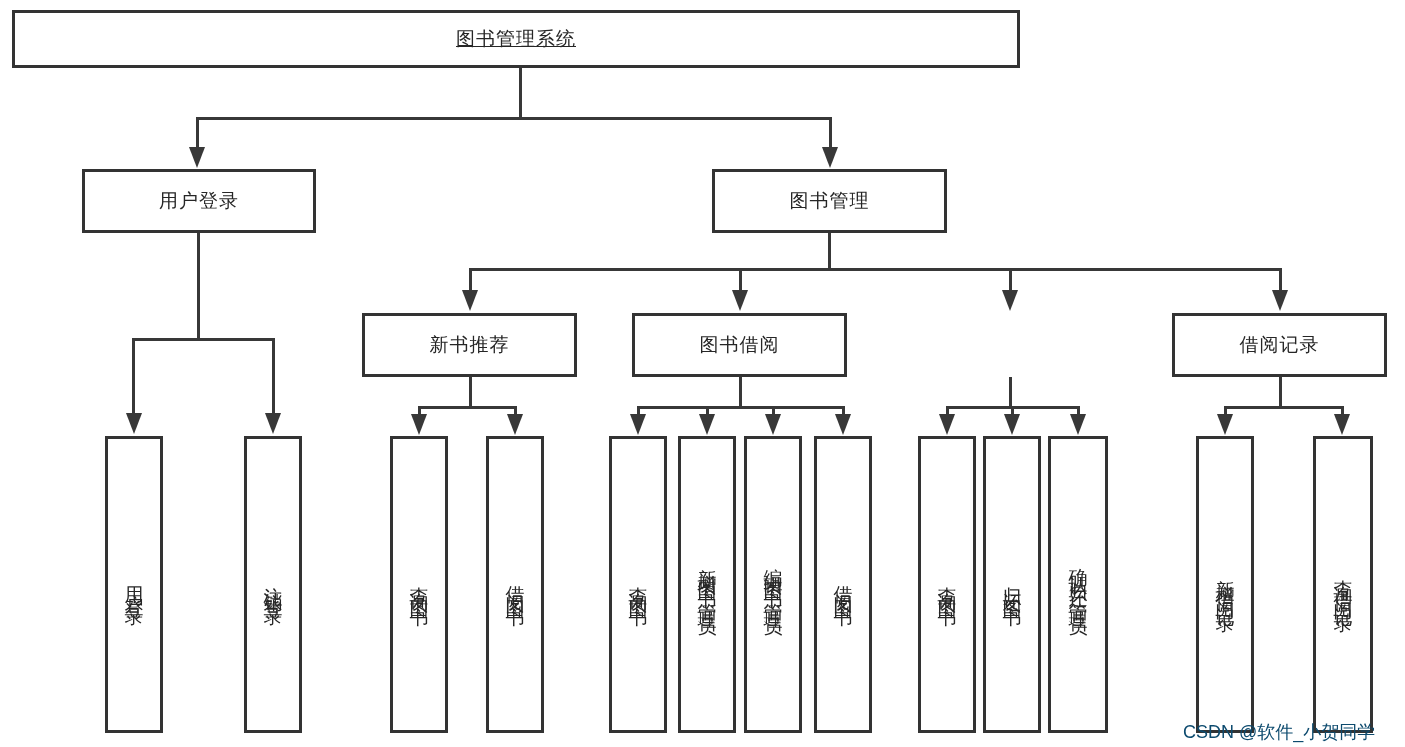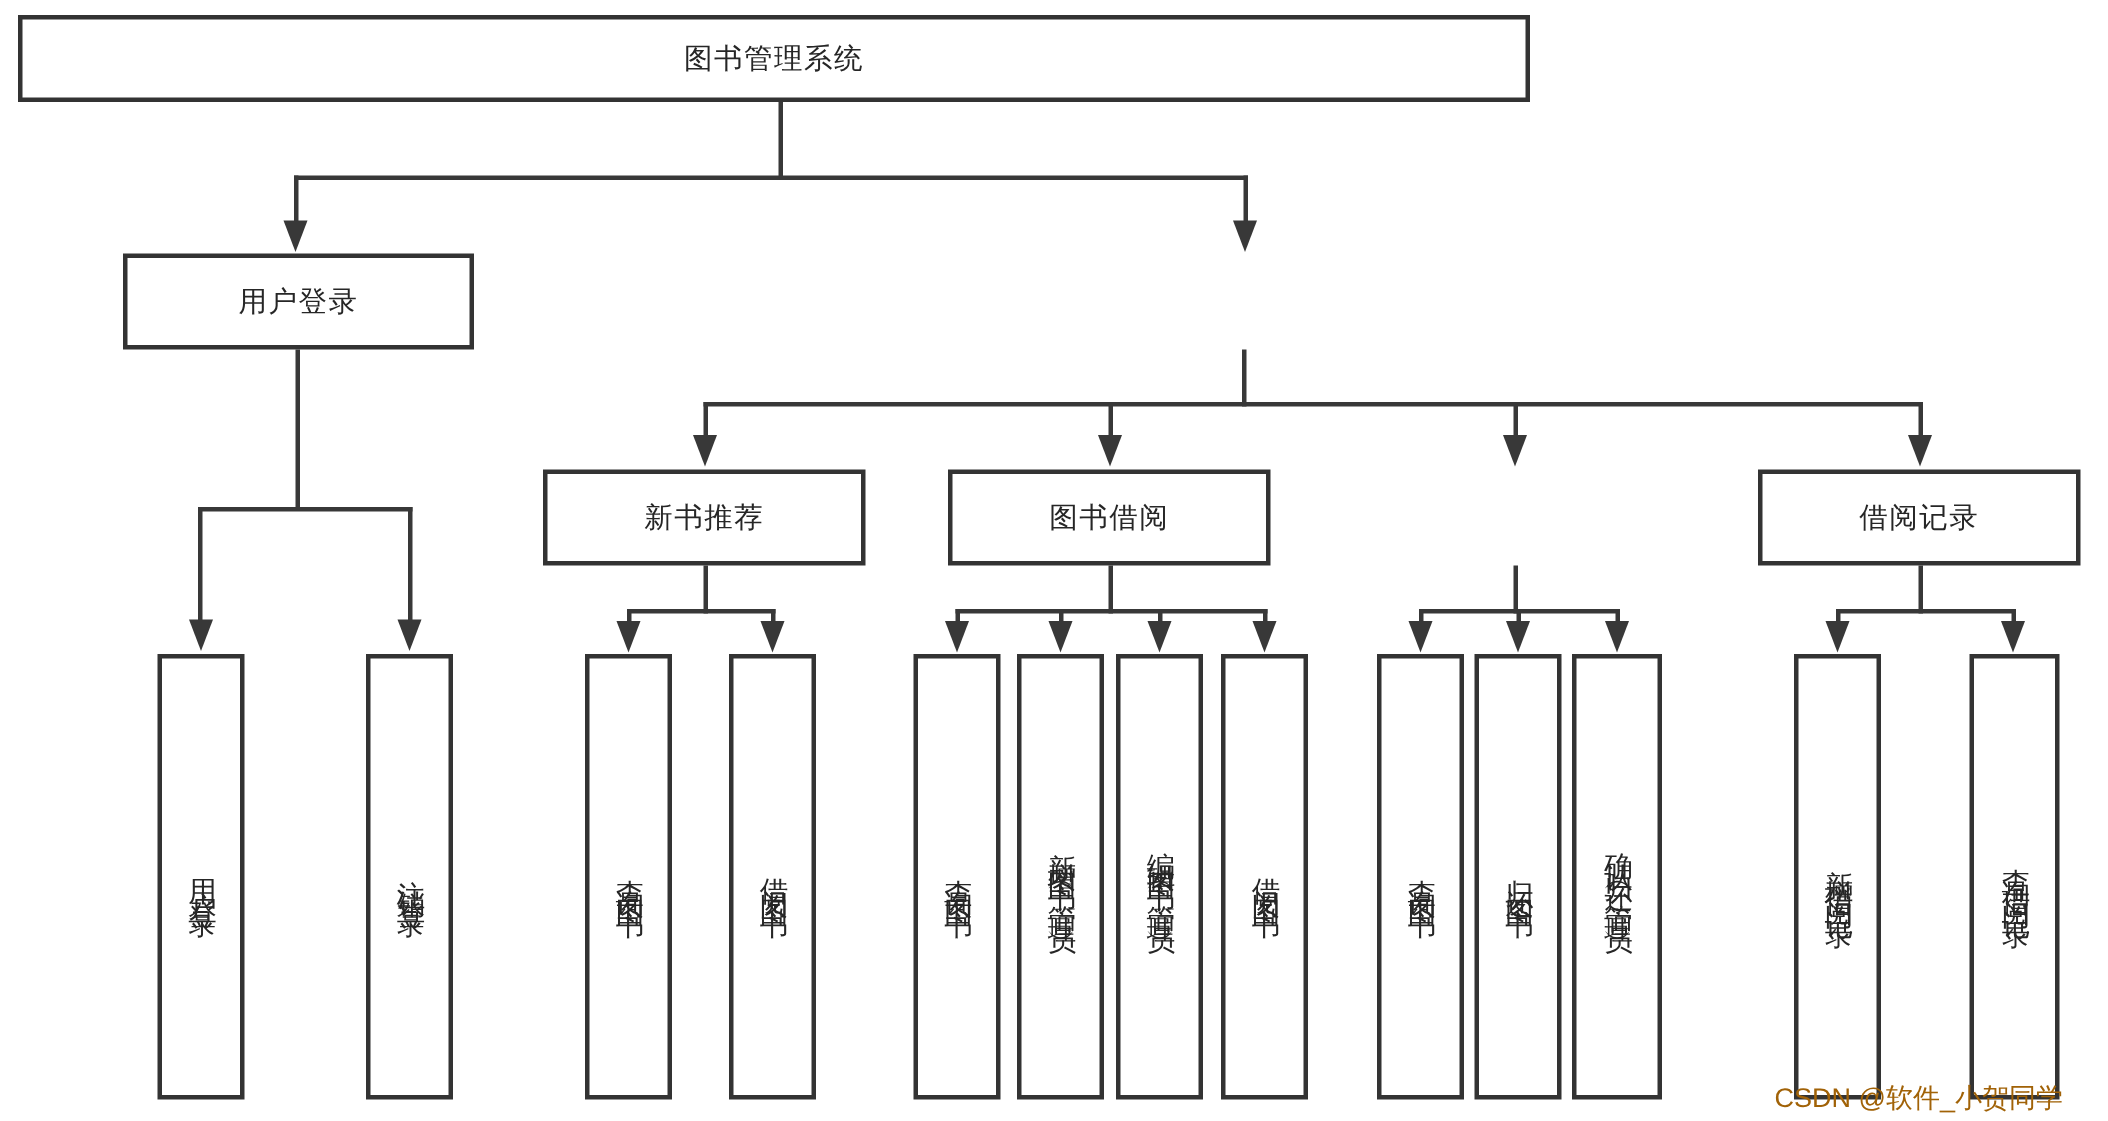"图书管理系统" div.node { text-decoration: none -> underline }
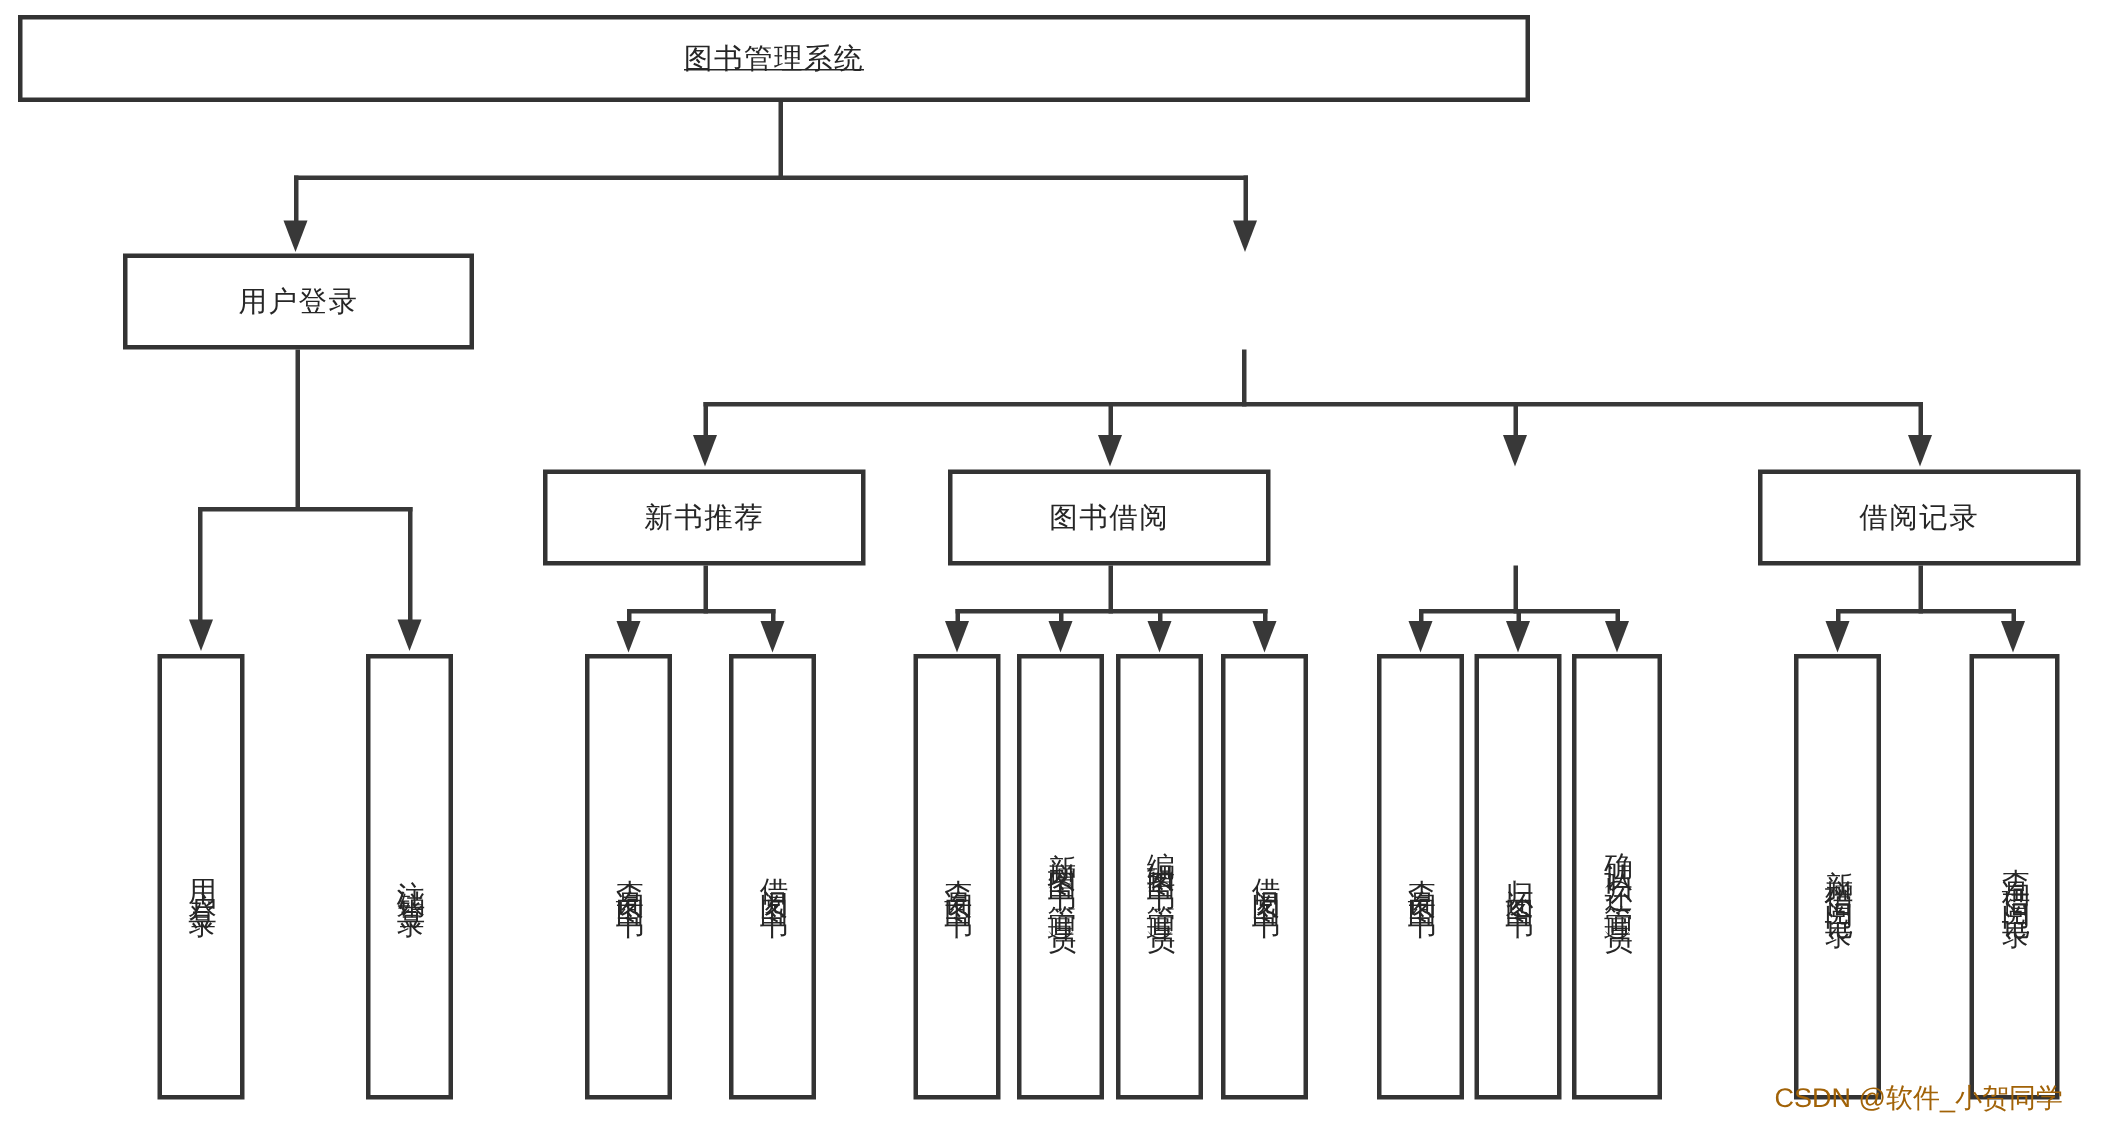"图书管理" div.node { html: none -> <div> <span>图书管理</span> </div> }
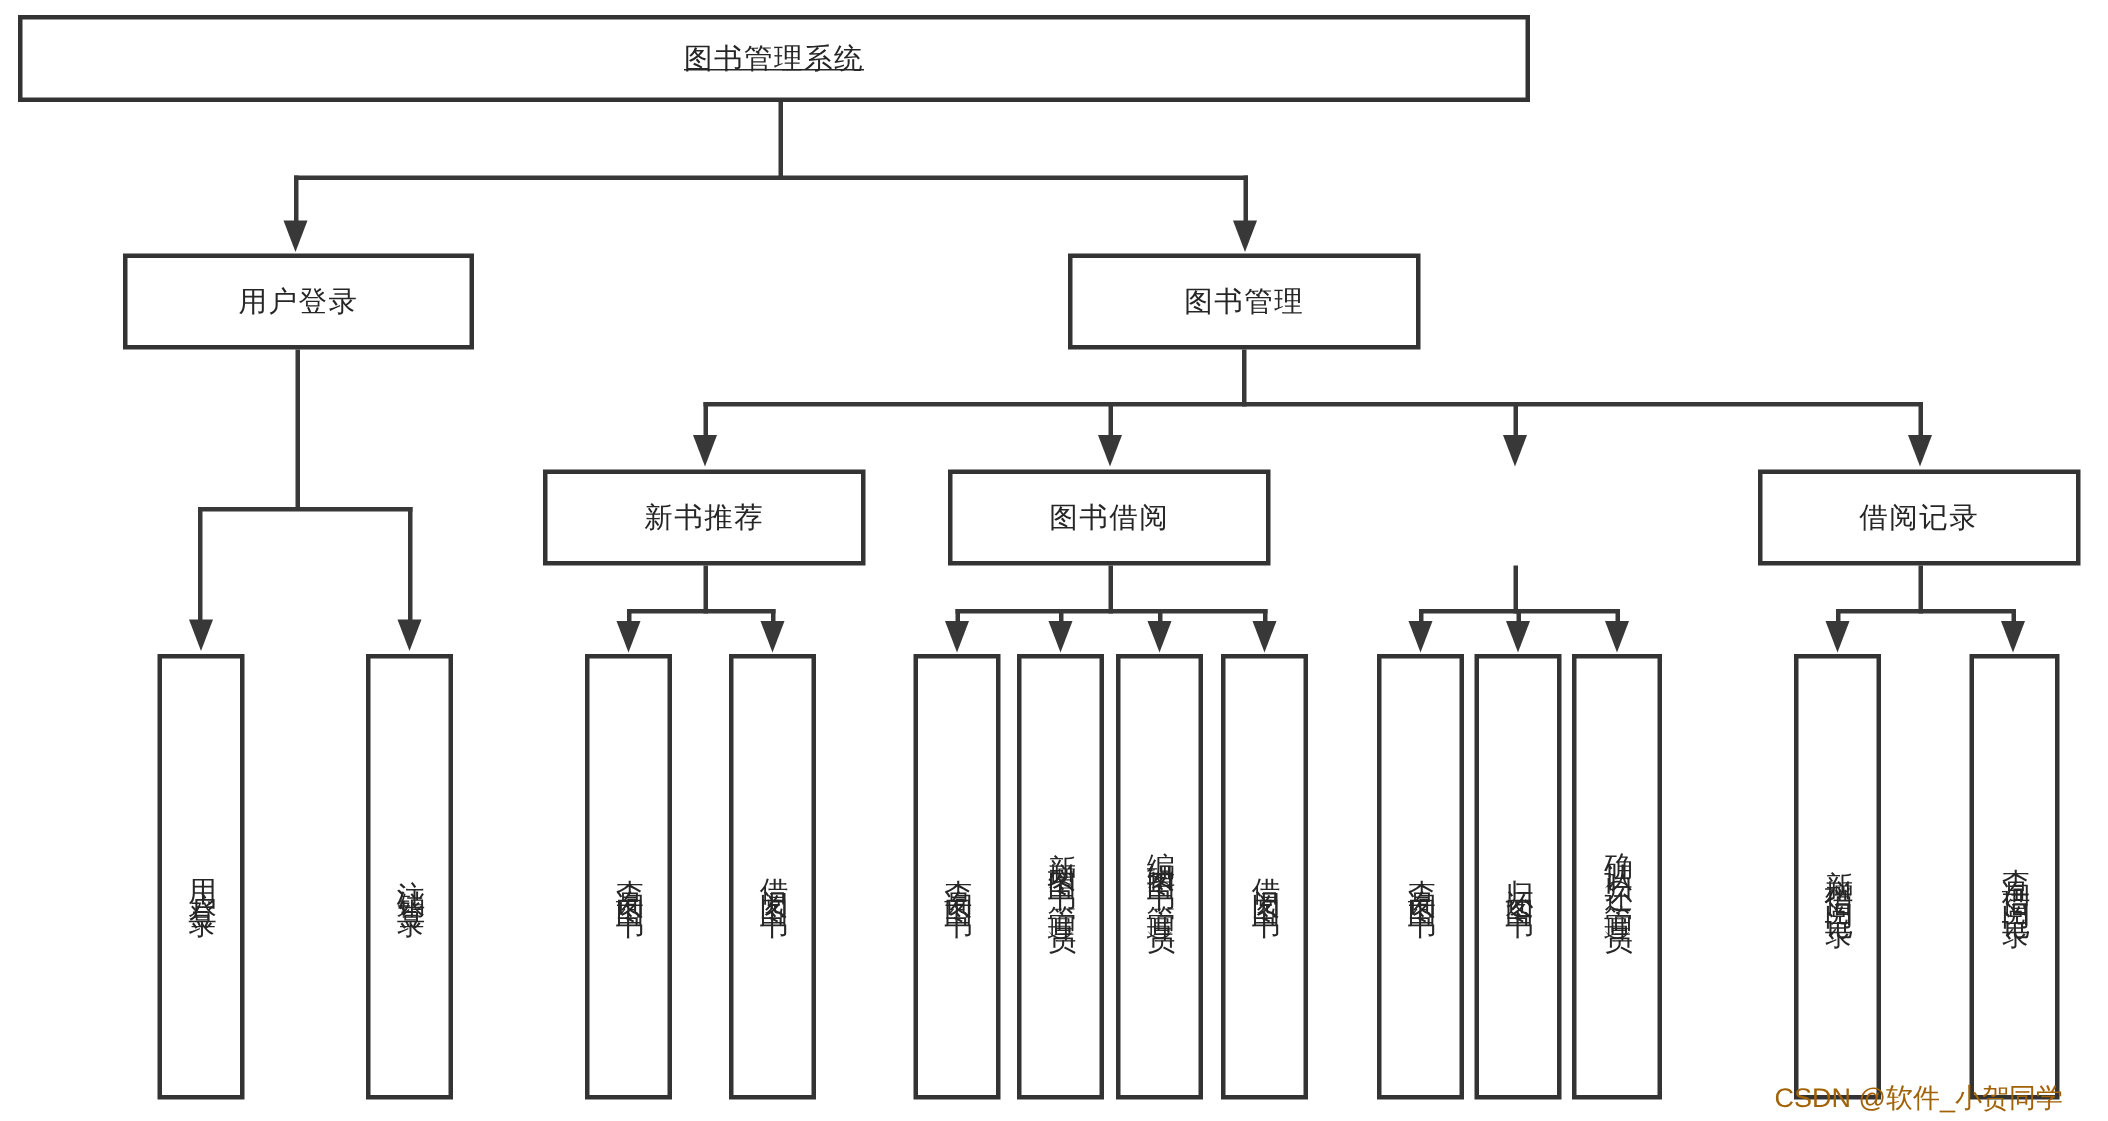"CSDN @软件_小贺同学" .watermark { color: #a16207 -> #0c4a6e }
